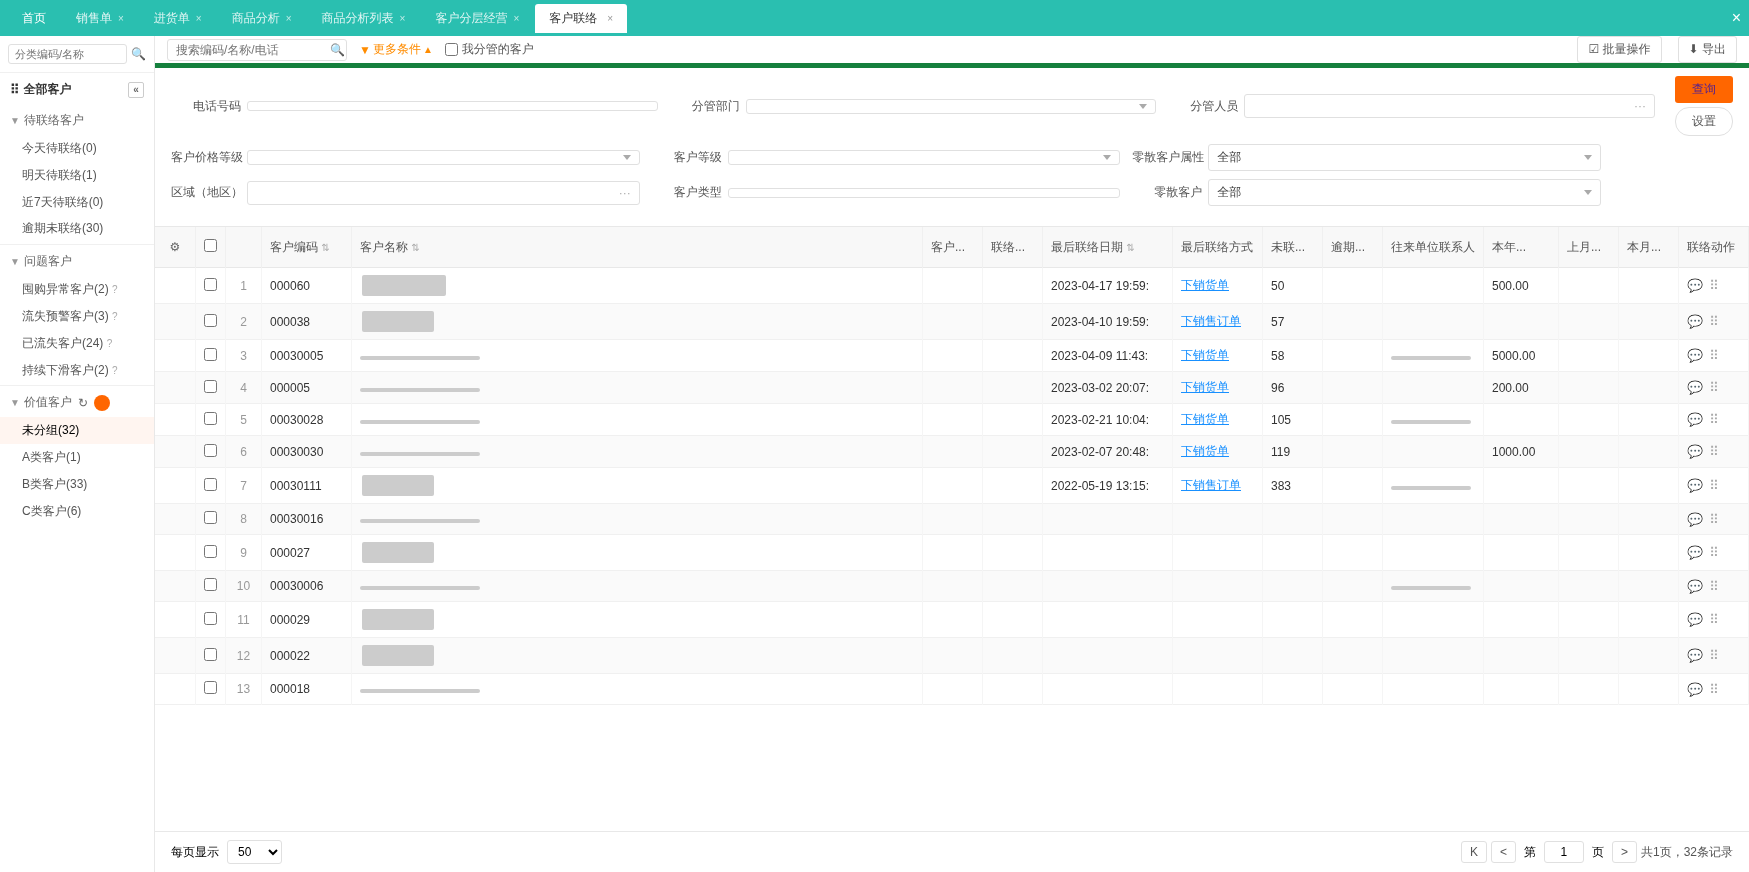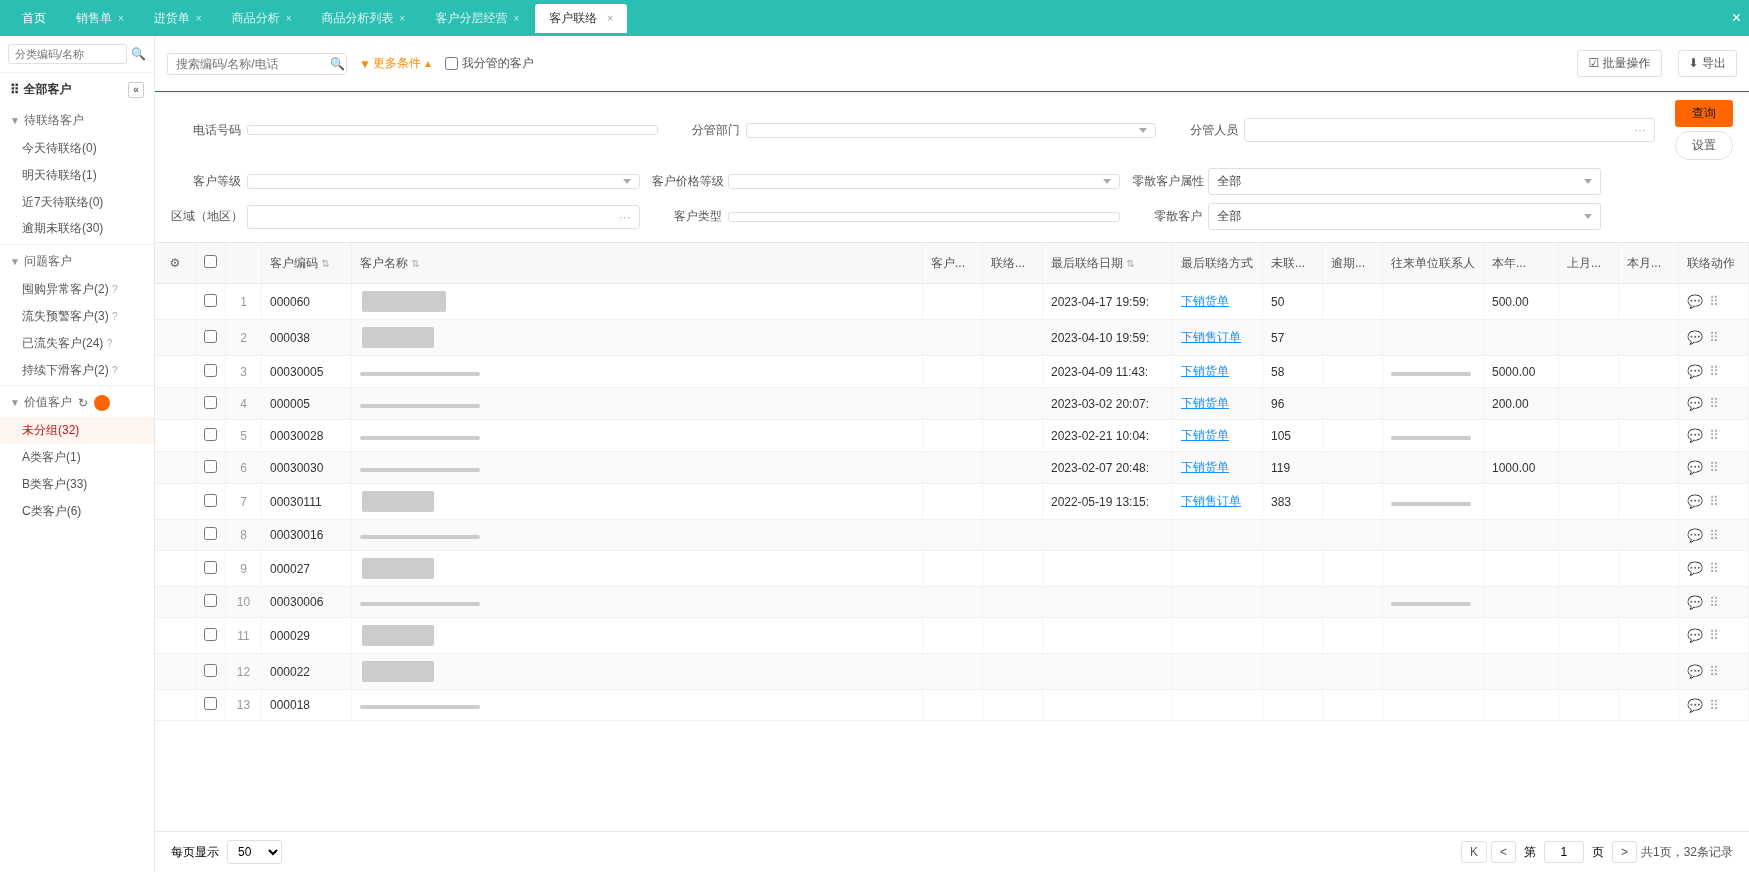"搜索编码/名称/电话" .filter-bar { border-bottom: 1px solid #15803d -> 5px solid #15803d; padding: 14px 12px -> 0 12px }
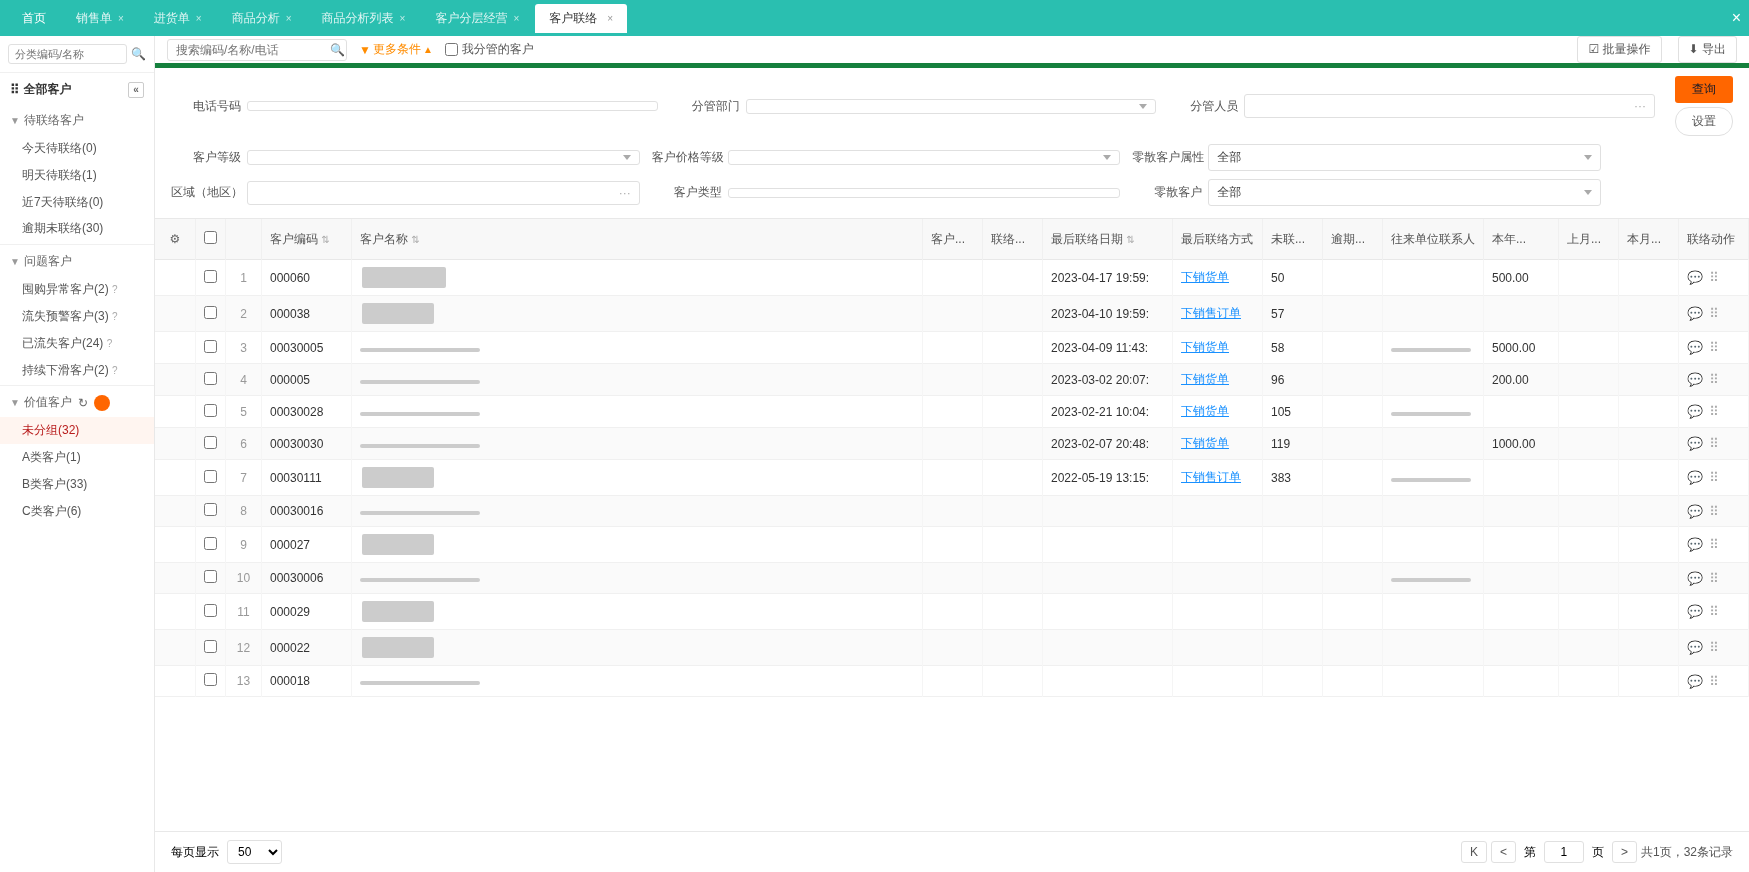"查询" .btn-query { color: #0f172a -> #4c1d95 }
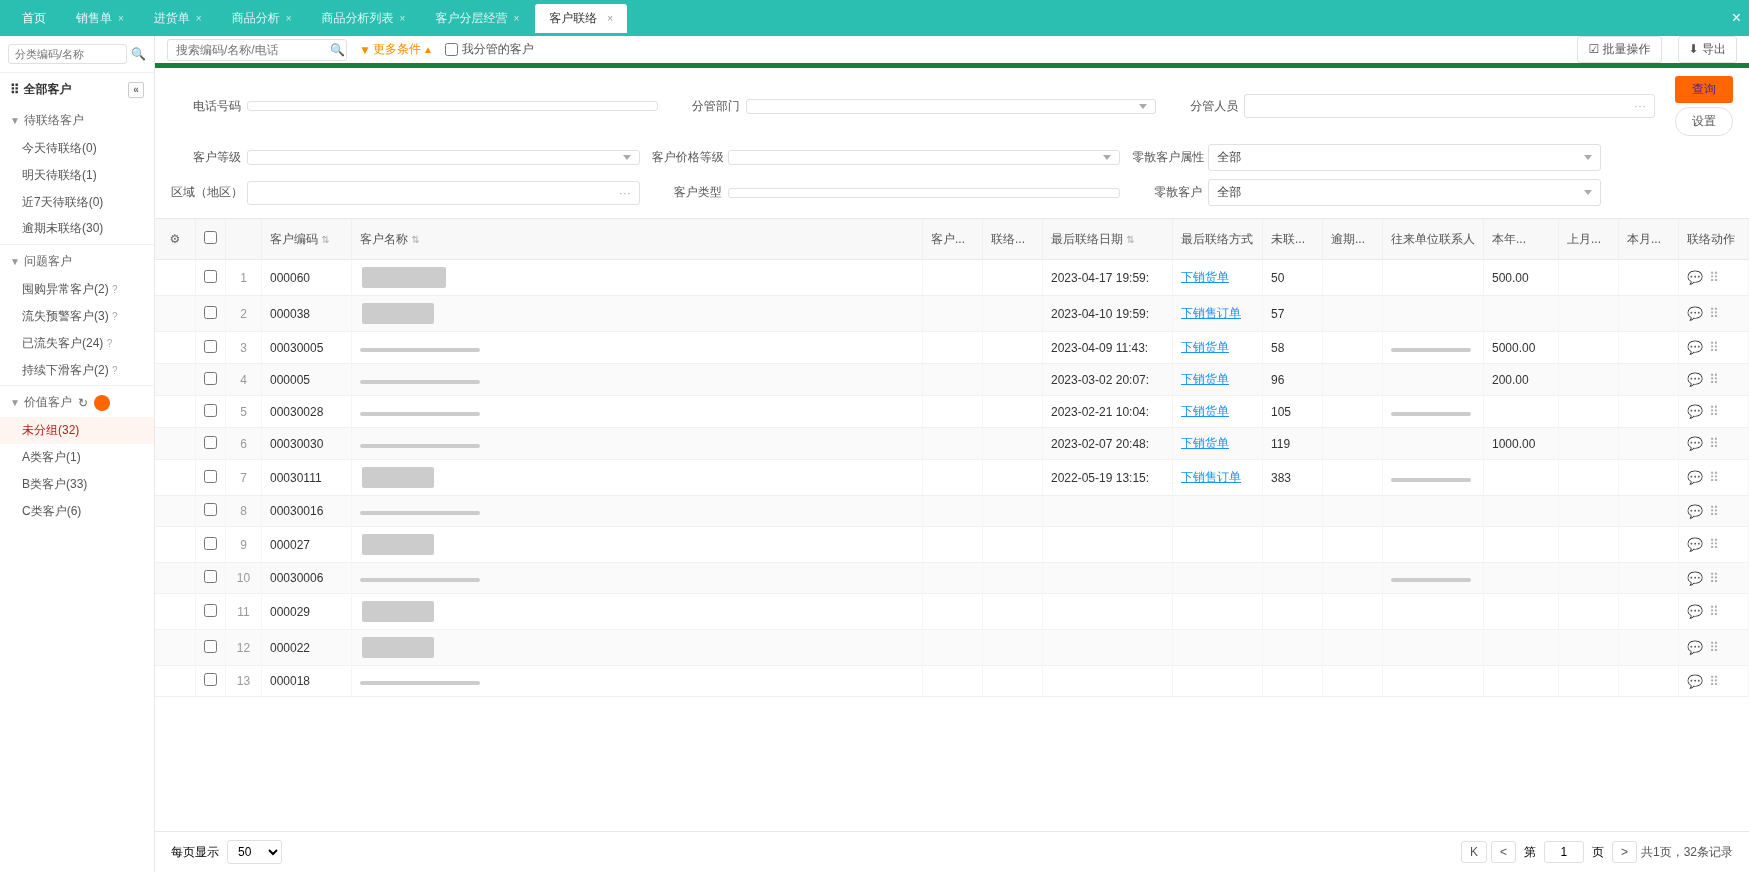"客户等级" div.filter-item { order: before "客户价格等级" -> after "客户价格等级" }
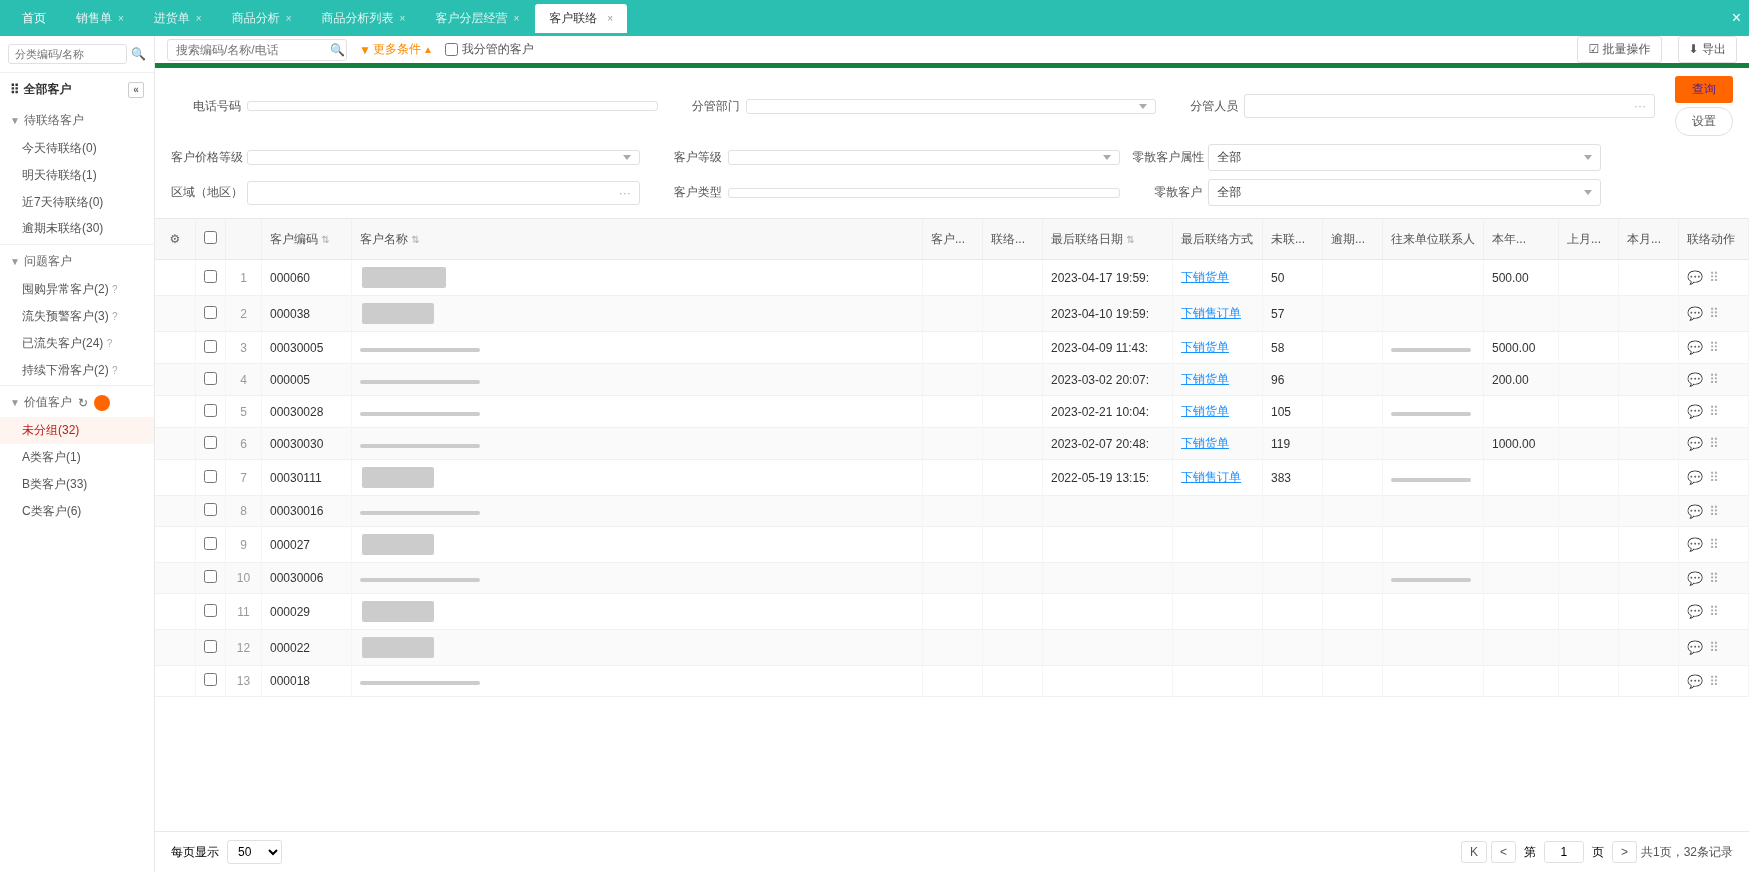"区域（地区）" .adv-filter-row:last-child { margin-bottom: 4px -> 12px }
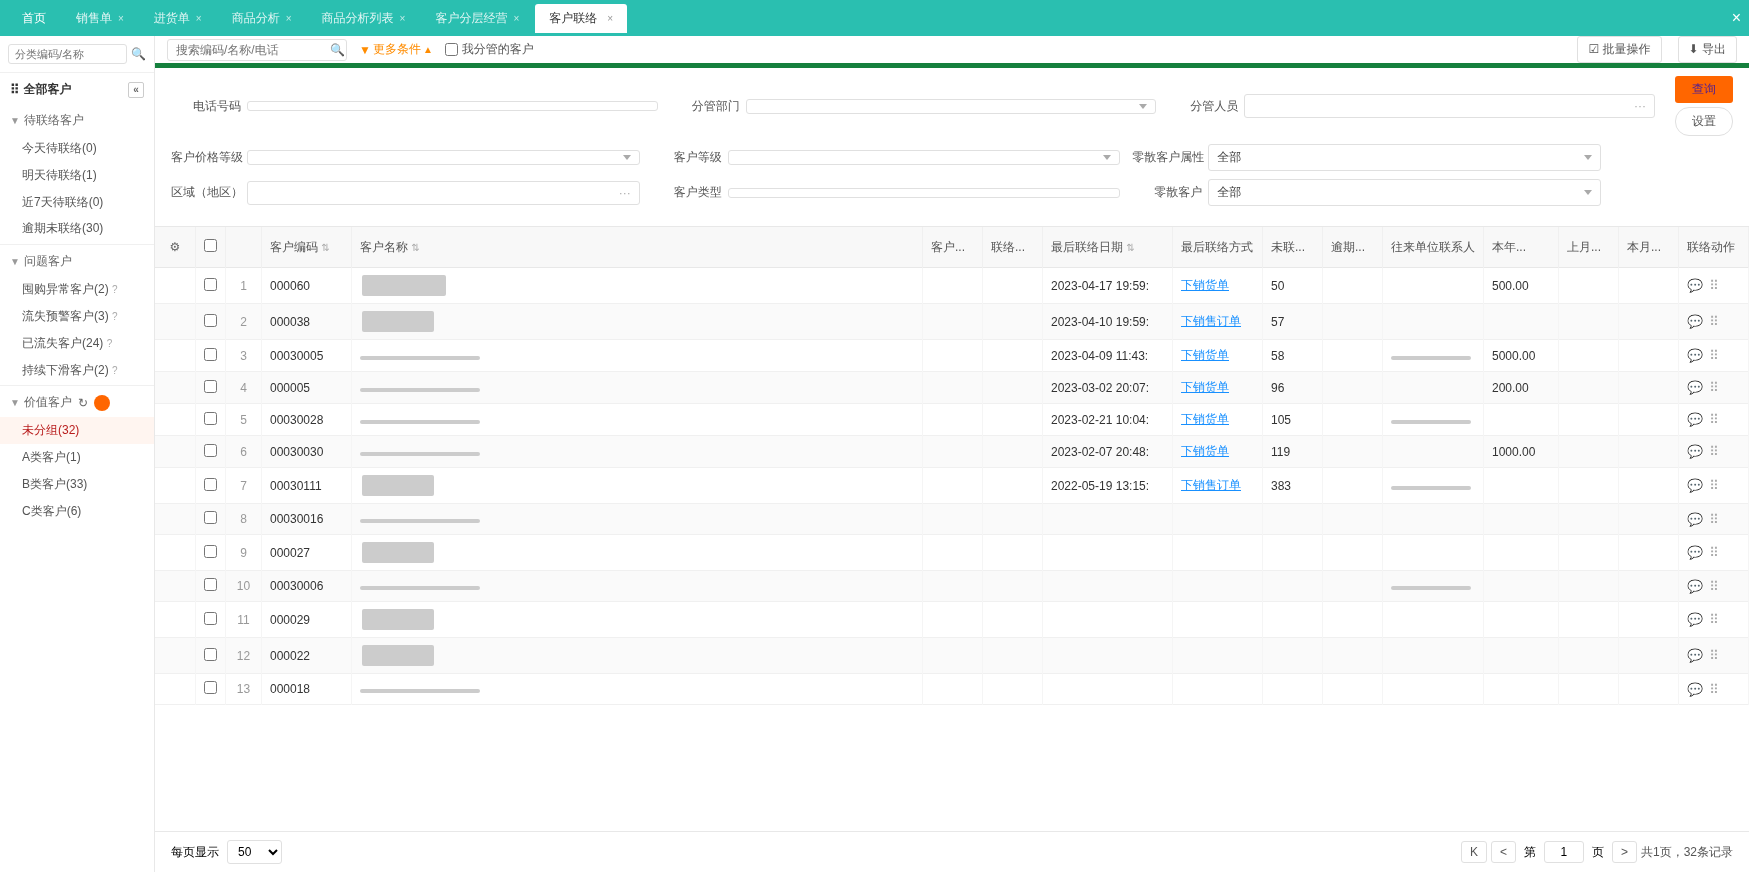"未分组(32)" .sidebar-item.active { color: #b91c1c -> #000000 }
